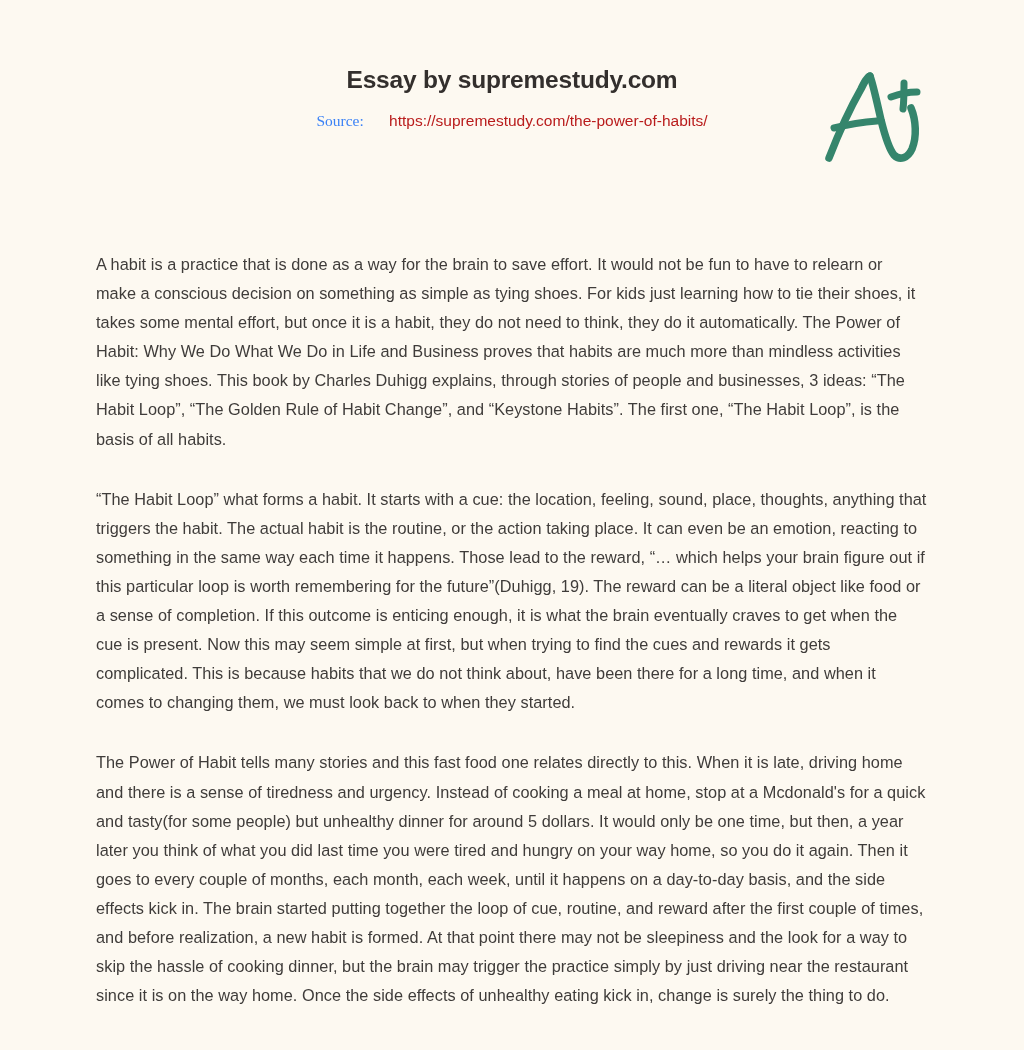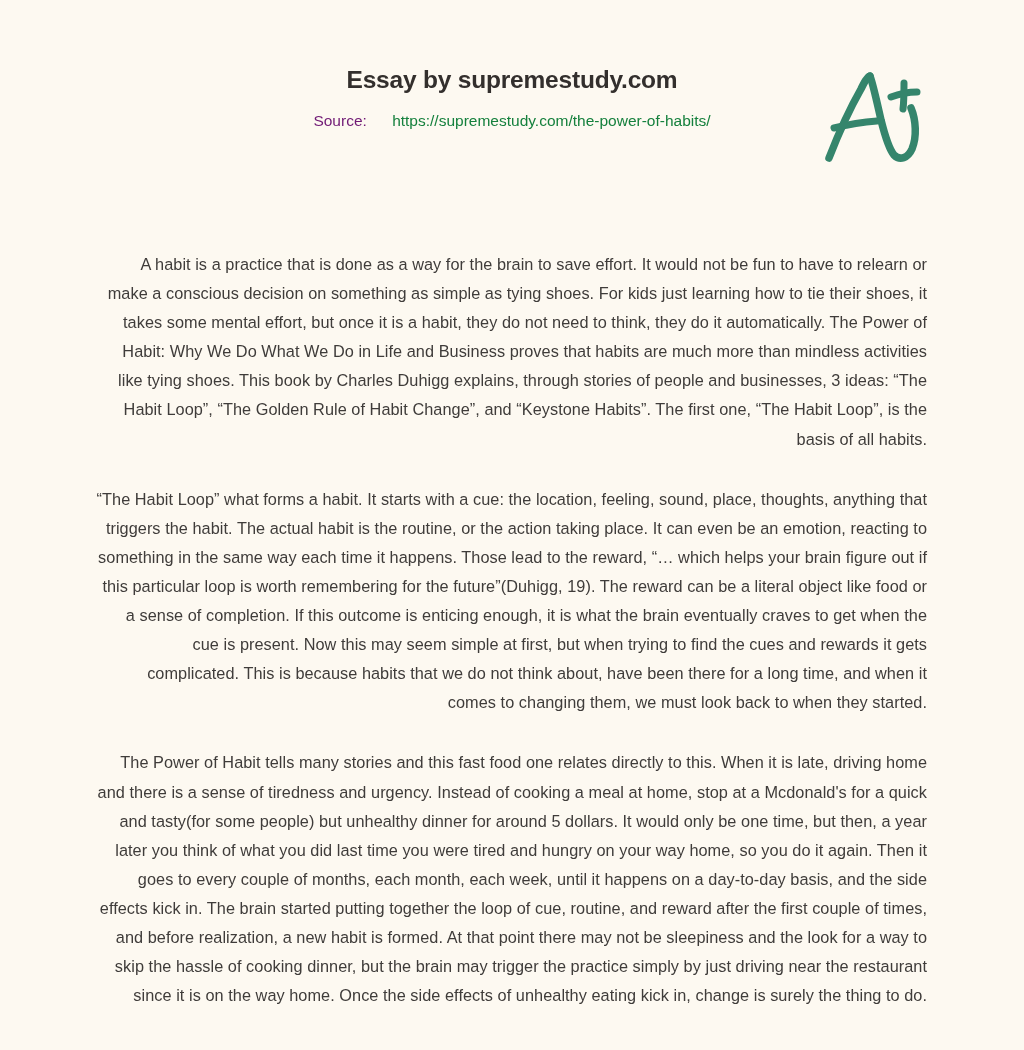"Source:" .source-label { color: #701a75 -> #3b82f6; font-family: none -> Liberation Serif, serif }
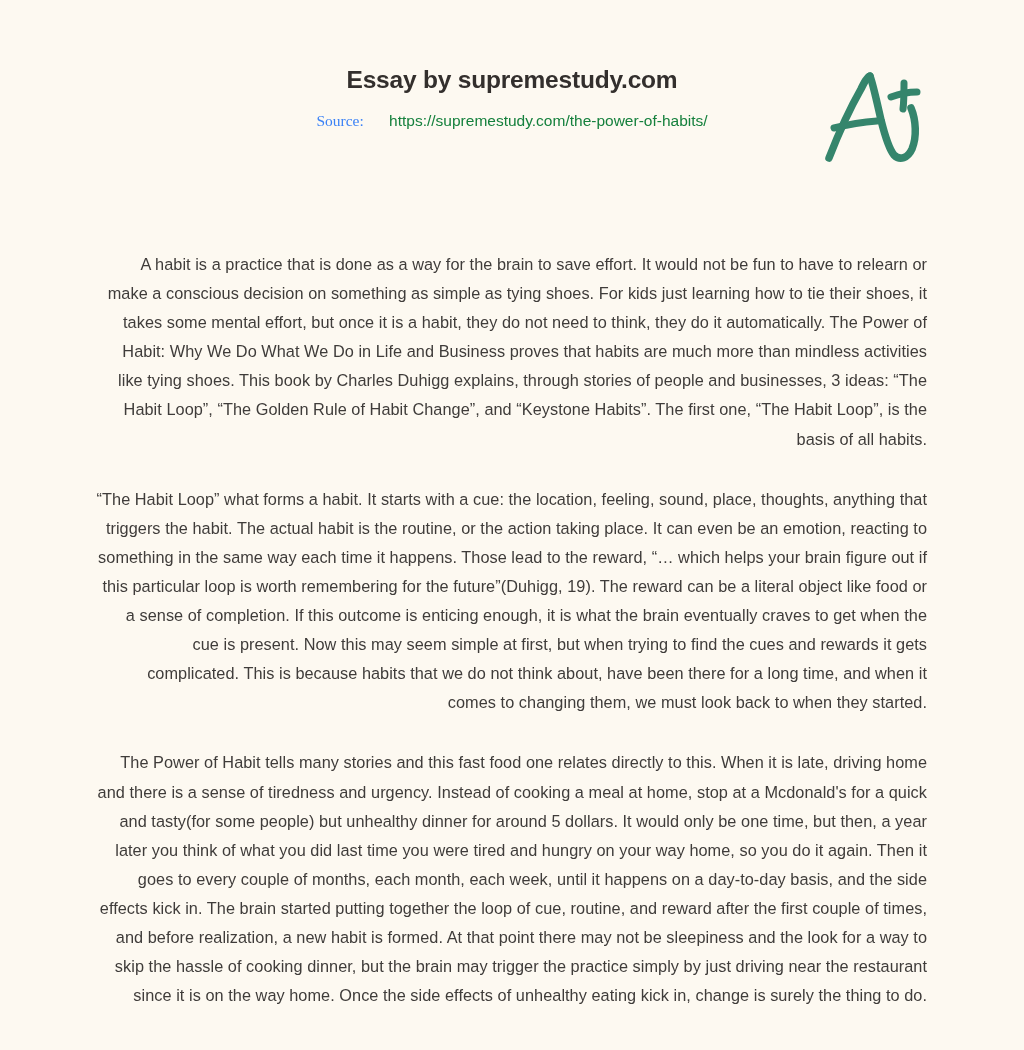"https://supremestudy.com/the-power-of-ha" .source-url { color: #15803d -> #b91c1c }
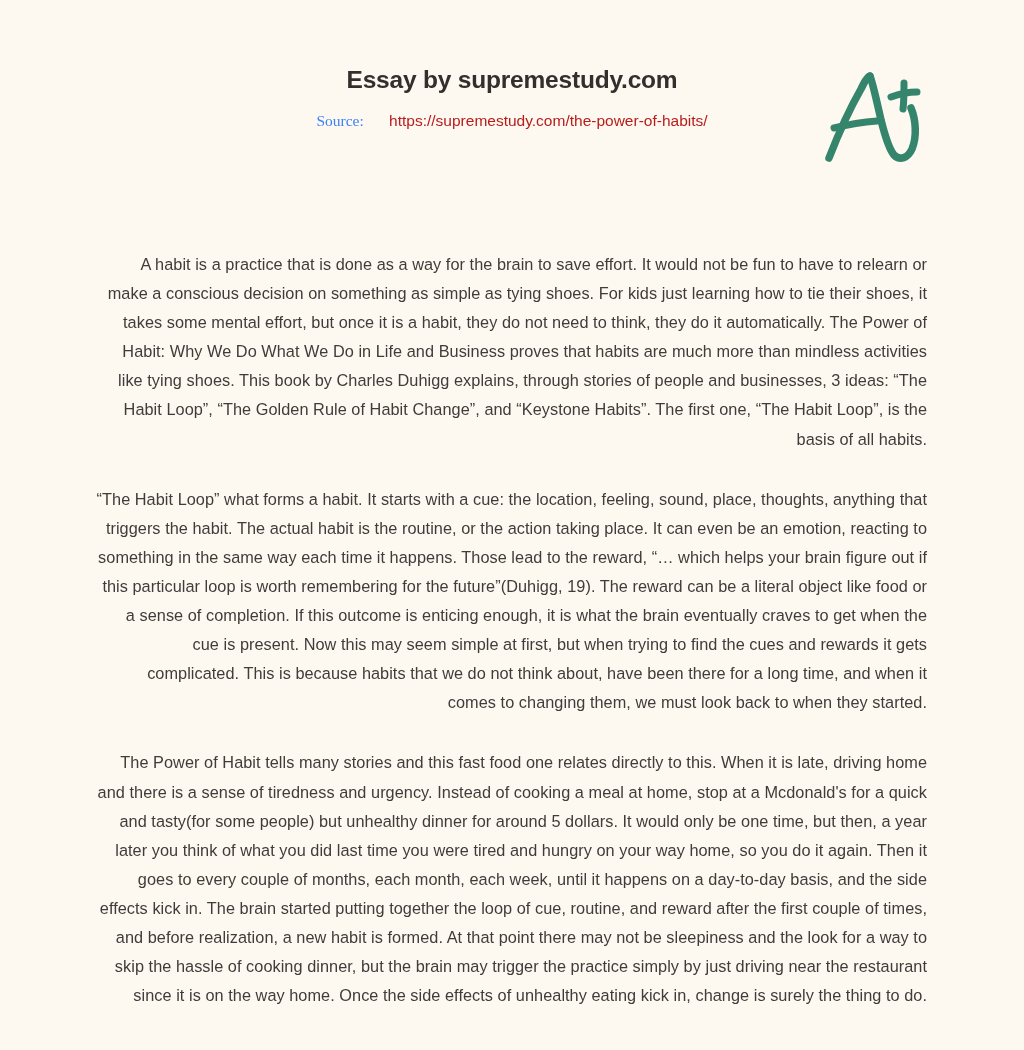"A habit is a practice" .article-body p { text-align: right -> left }
